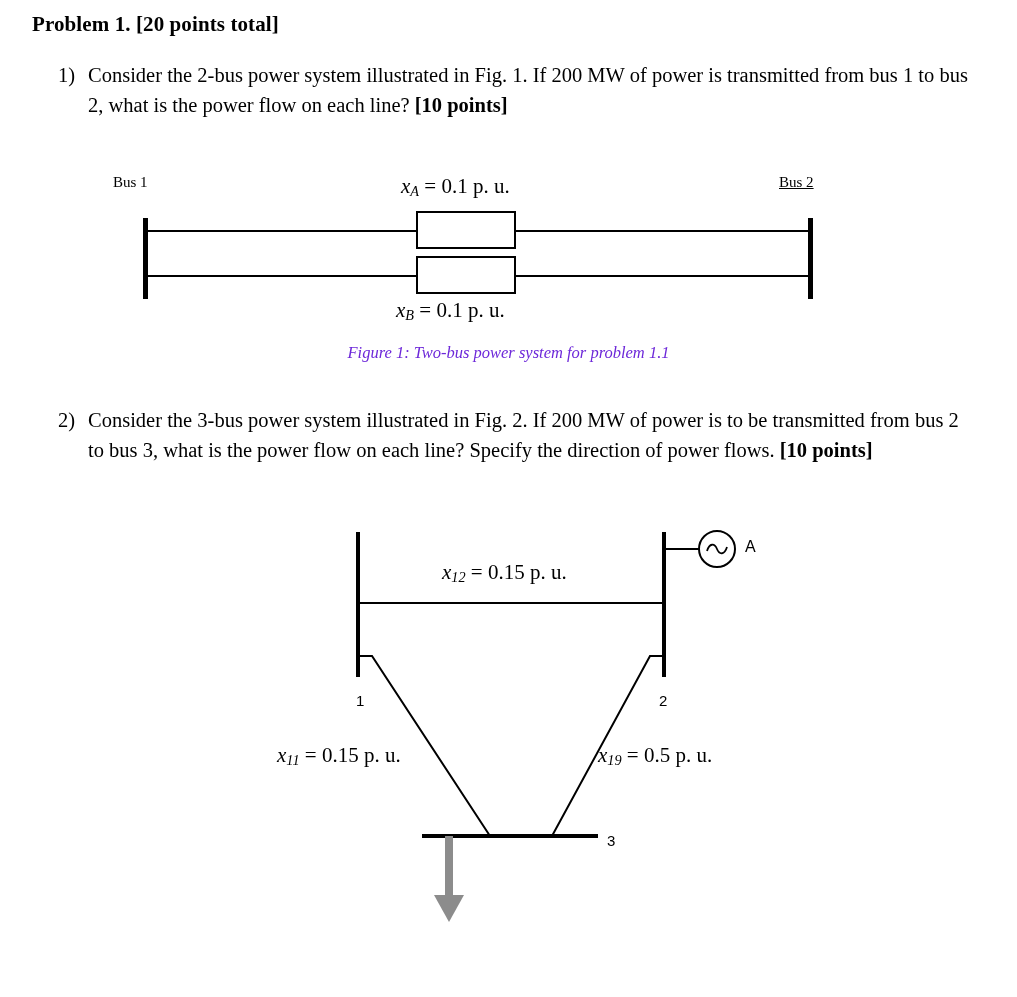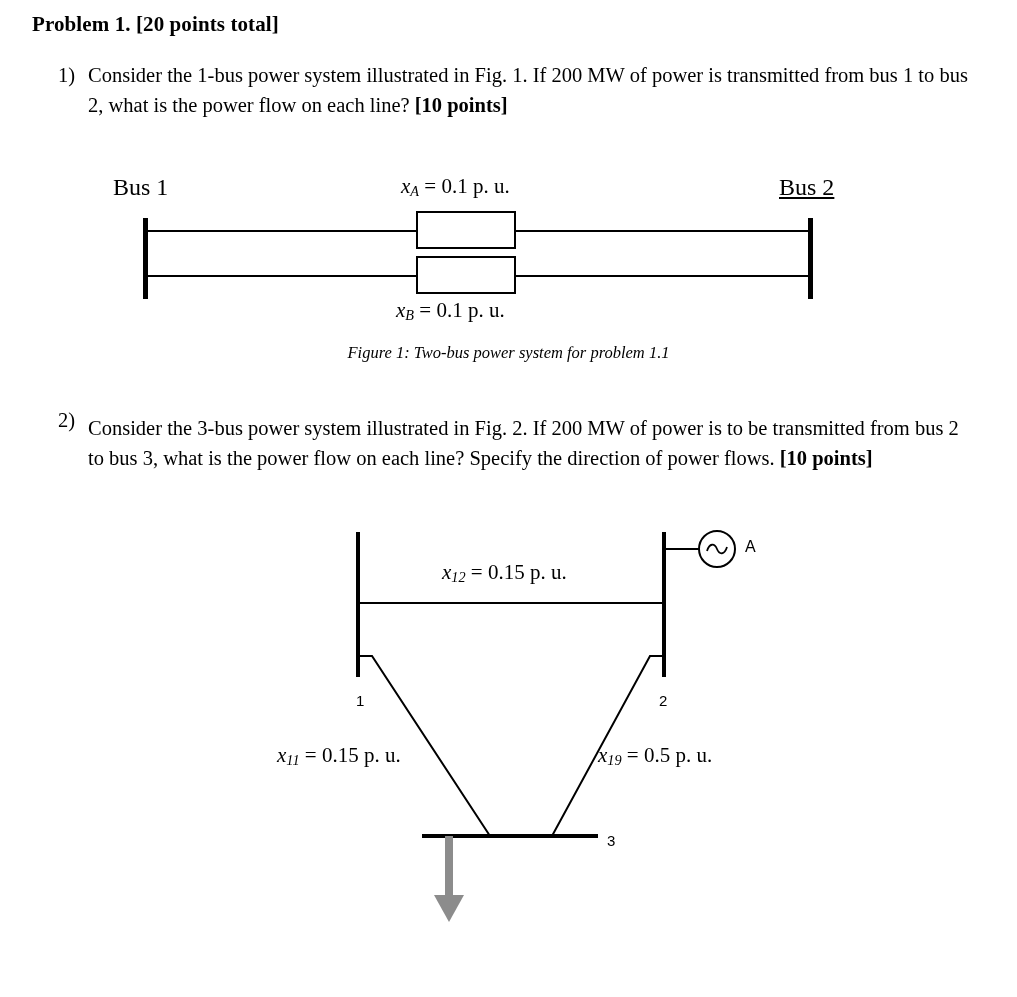"Consider the 1-bus power system" span { text: 1-bus -> 2-bus }
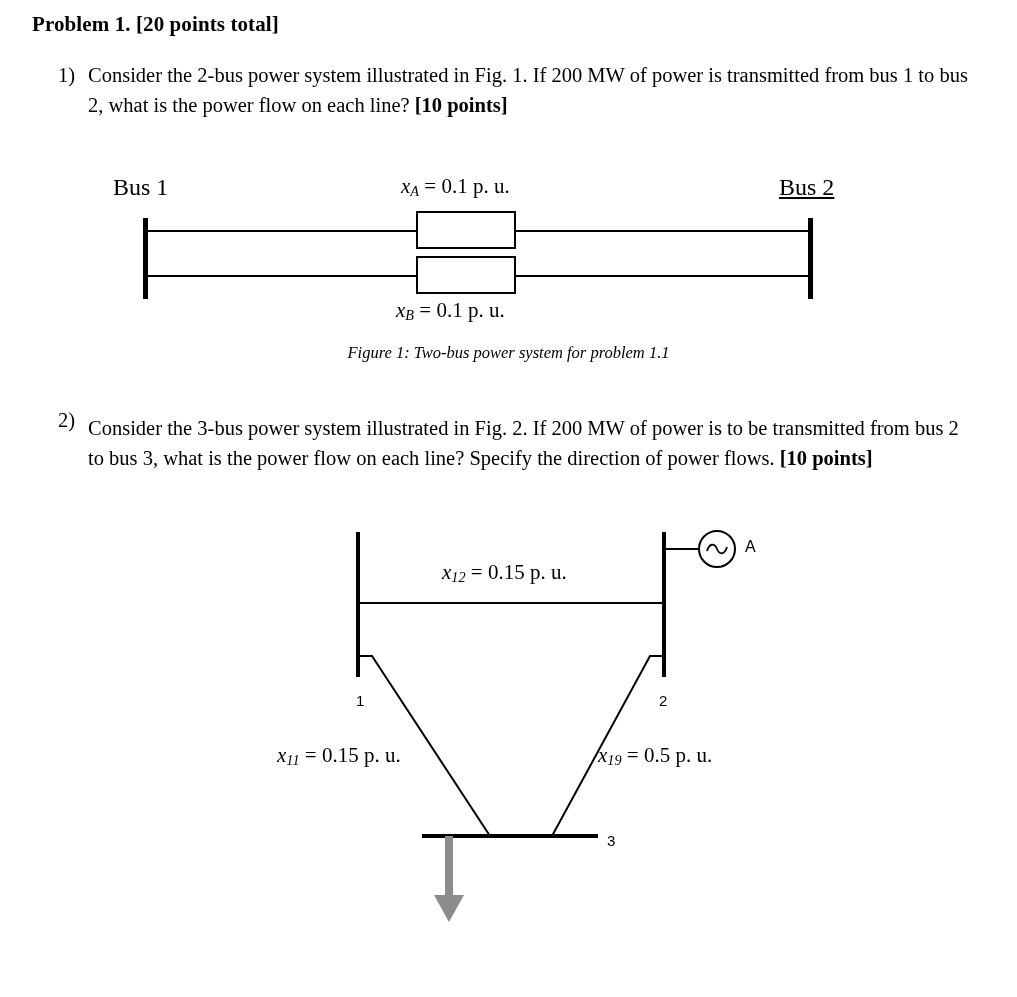"Bus 1" .label-plain { font-size: 24px -> 15px }
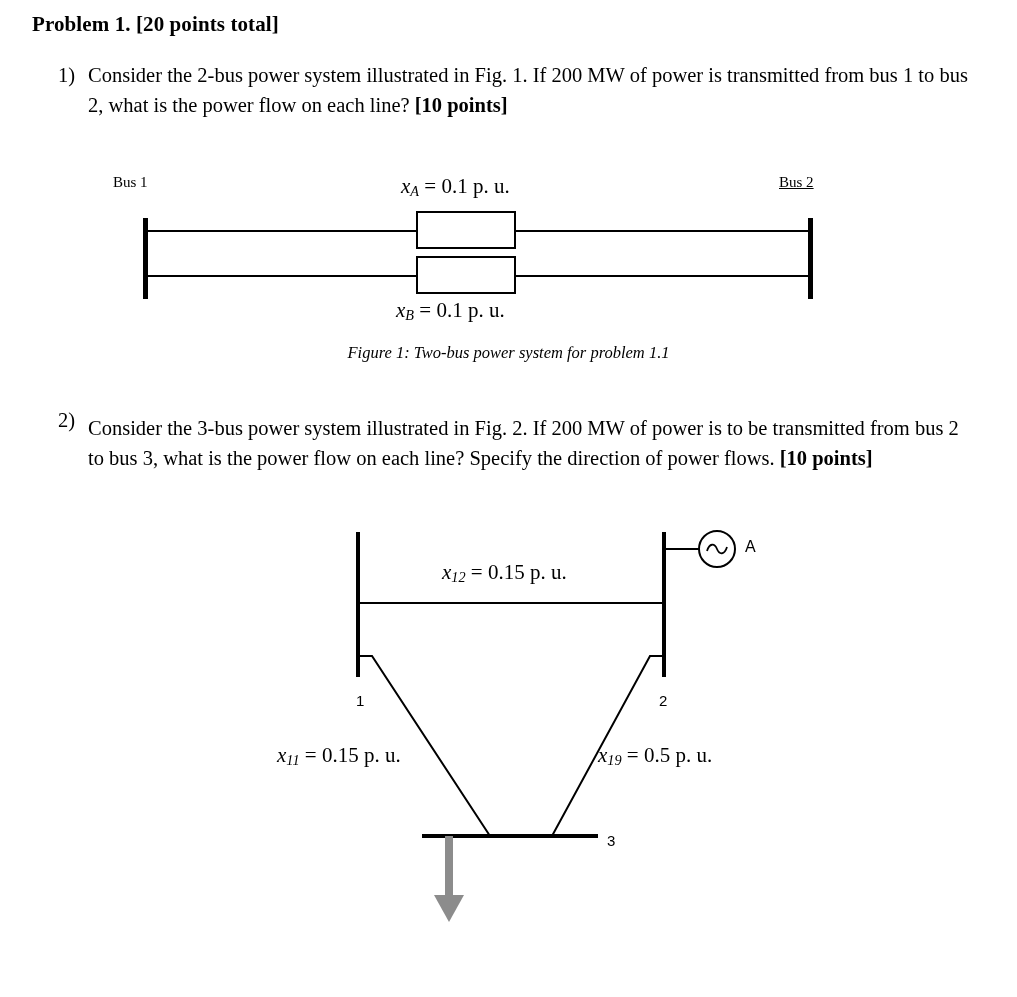"Figure 1: Two-bus power system" .caption { color: #000000 -> #6d28d9 }
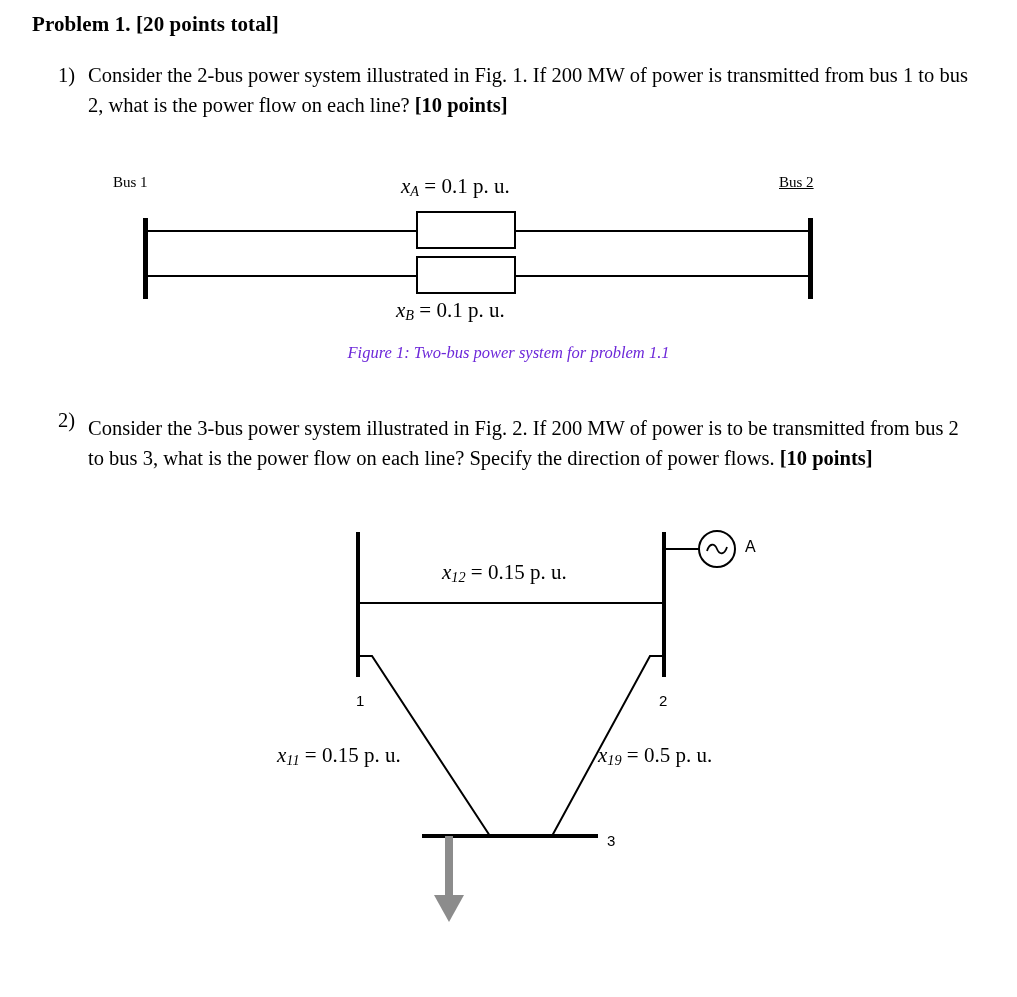"Consider the 3-bus power system" #q2 .q-text { margin-top: 8px -> none }
